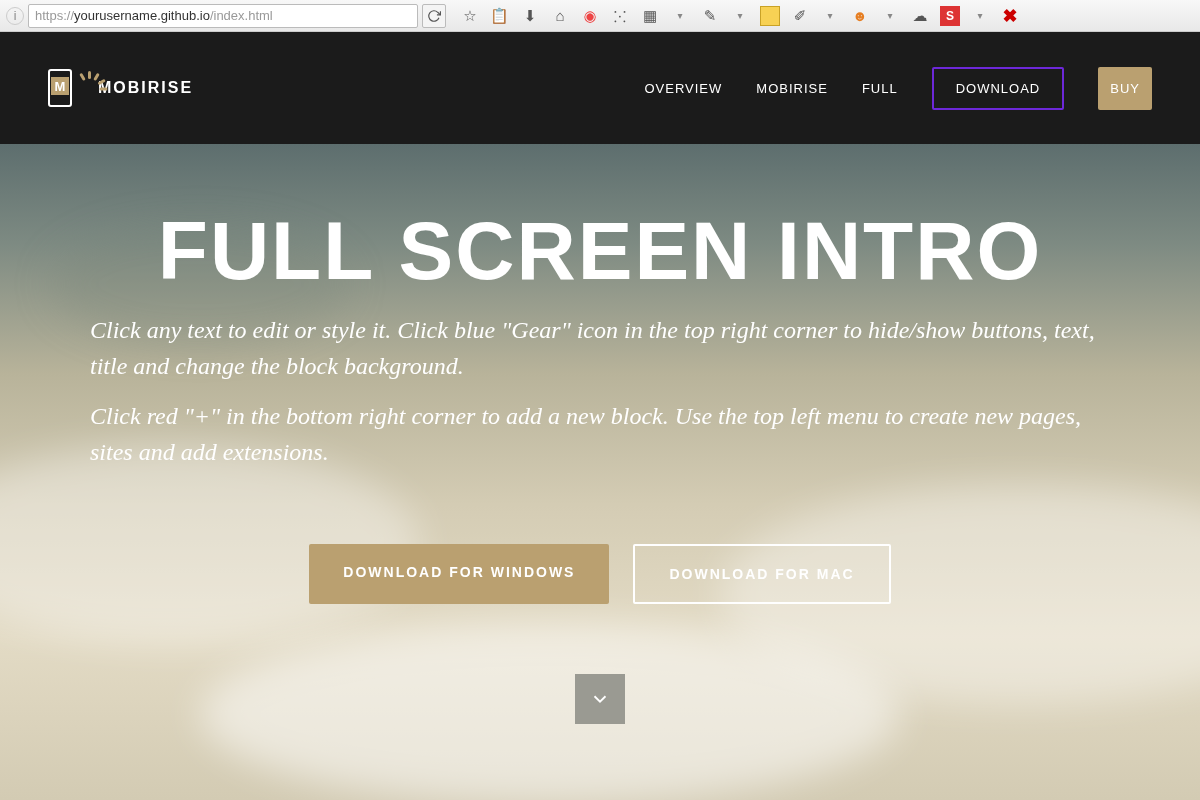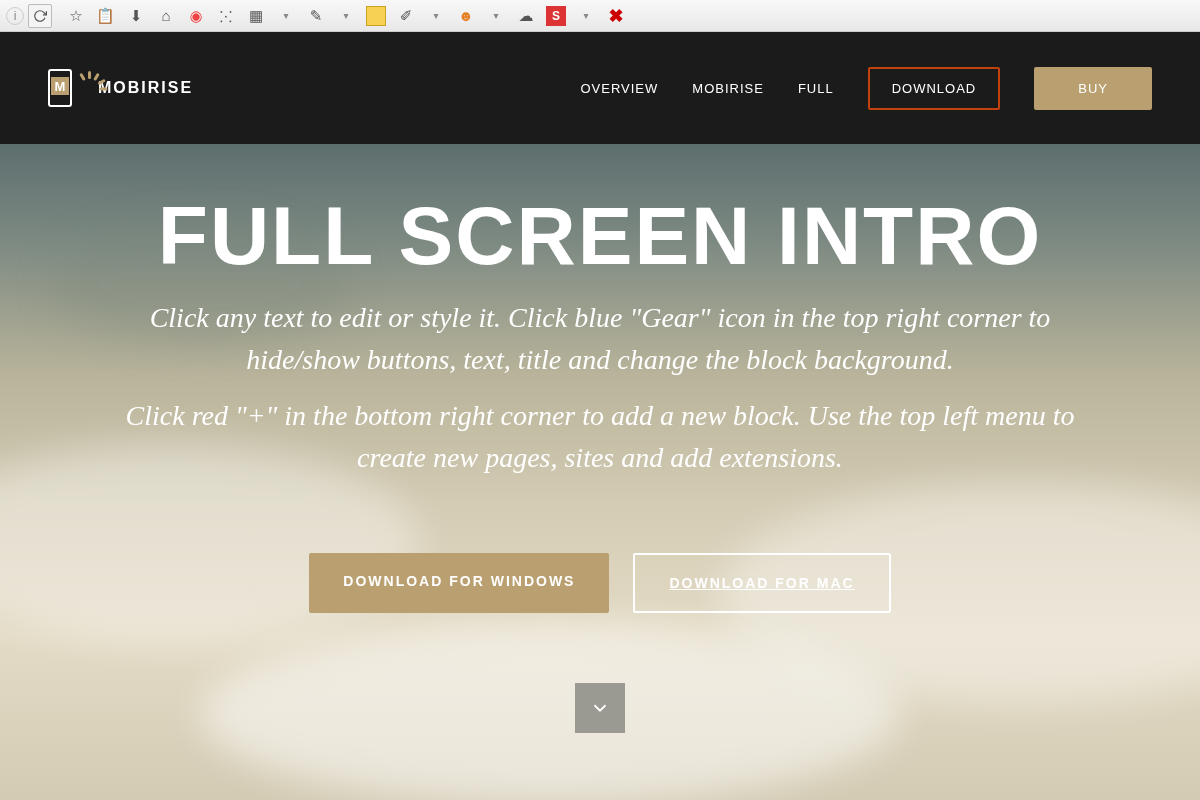"https://" div.url-input { html: none -> <div> <span>https://</span> <span>yourusername.github.io</span> <span>/index.html</span> </div> }
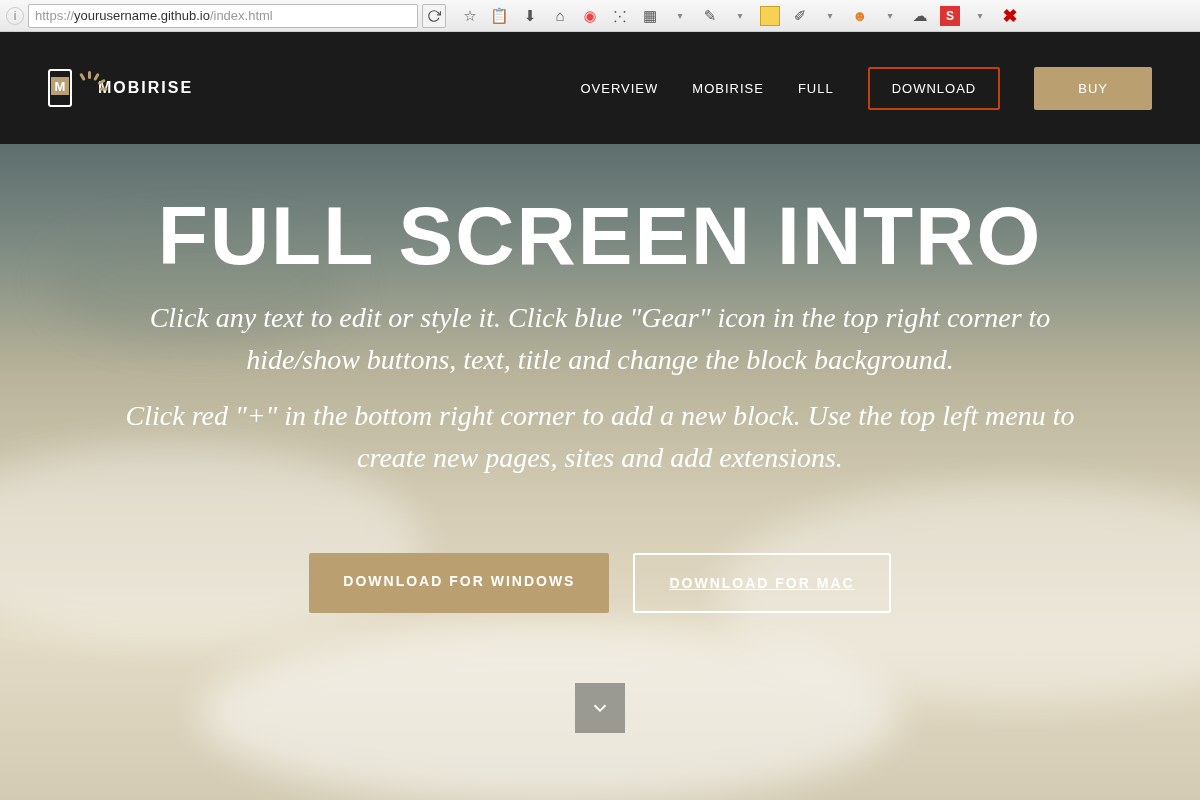"DOWNLOAD" .nav .btn-outline { border: 2px solid #c2410c -> 2px solid #6d28d9 }
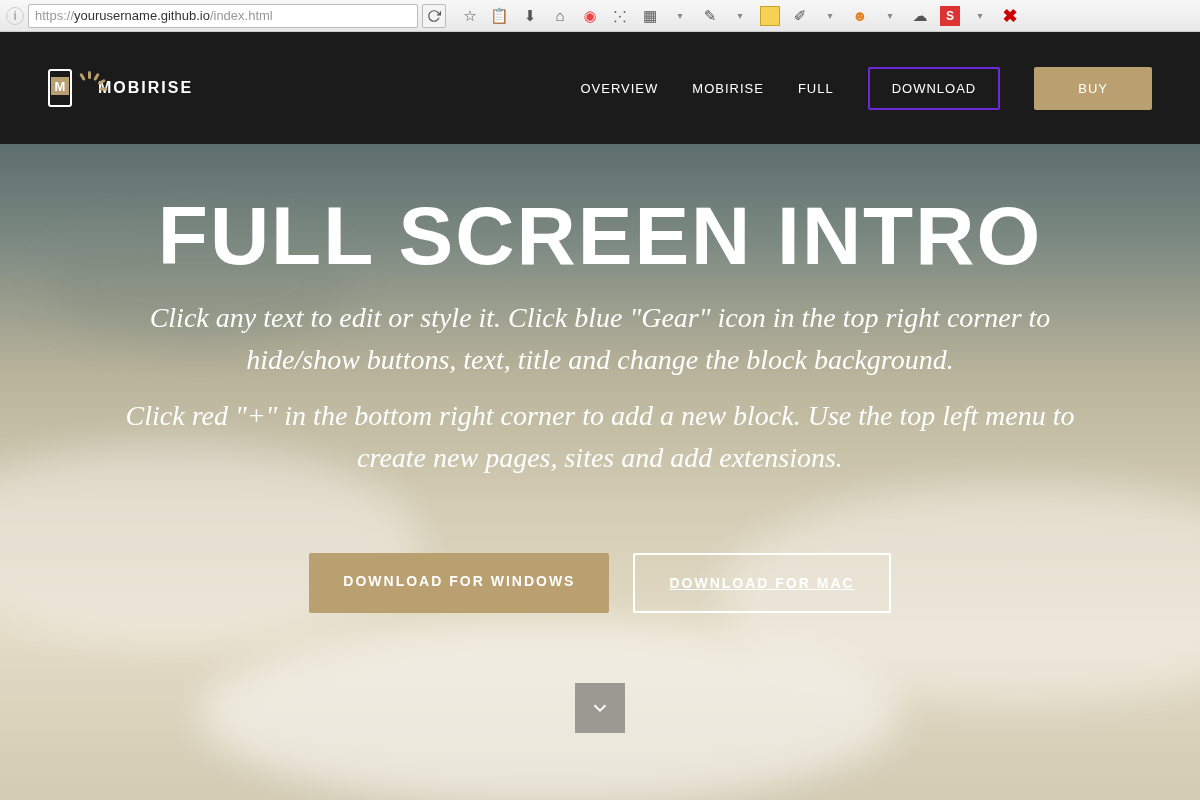"BUY" .nav .btn-solid { padding: 14px 44px -> 14px 12px }
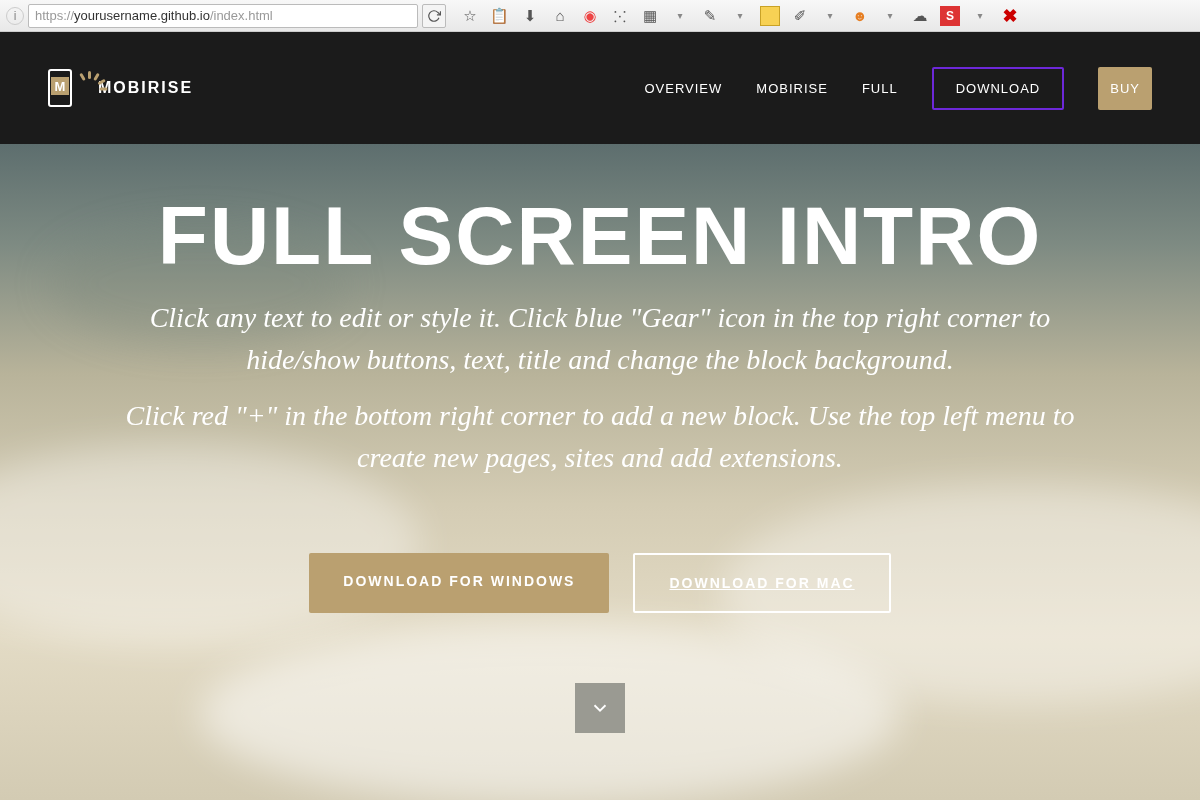"FULL SCREEN INTRO" .hero { padding-top: 45px -> 60px }
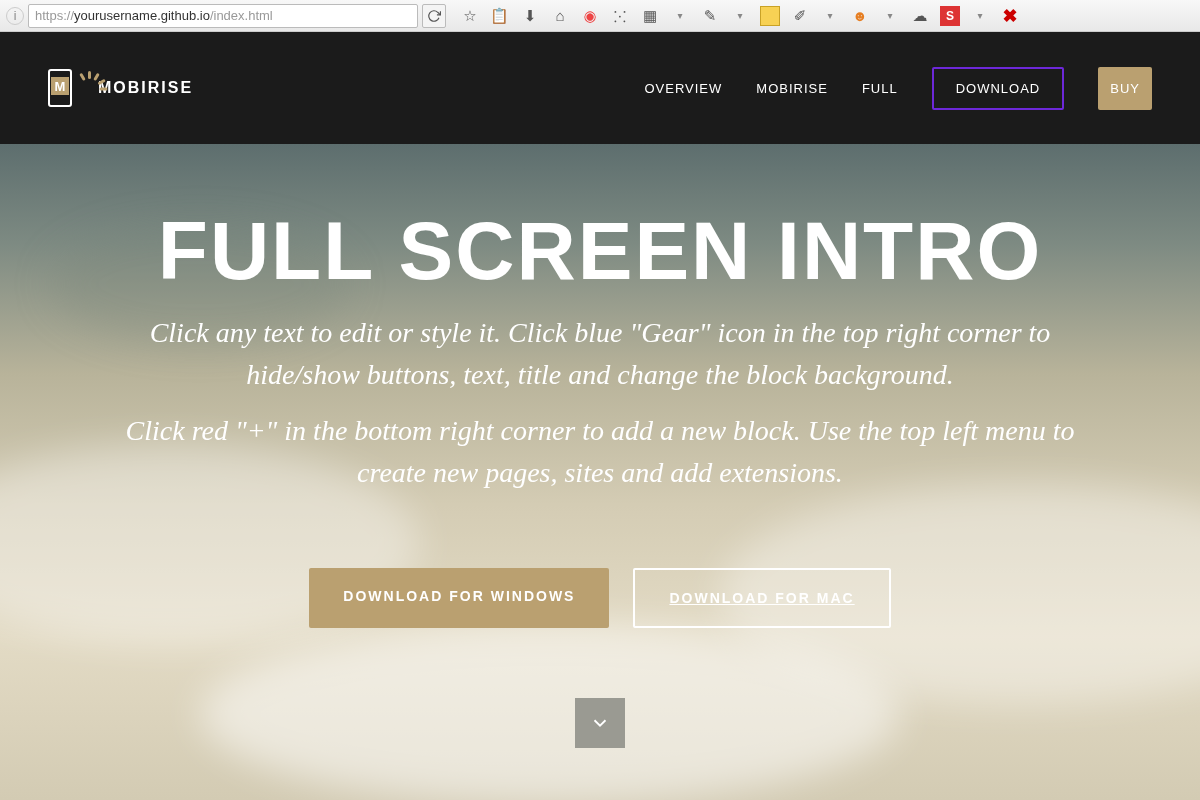"Click any text to edit" .hero p { font-size: 28px -> 24px; text-align: center -> left }
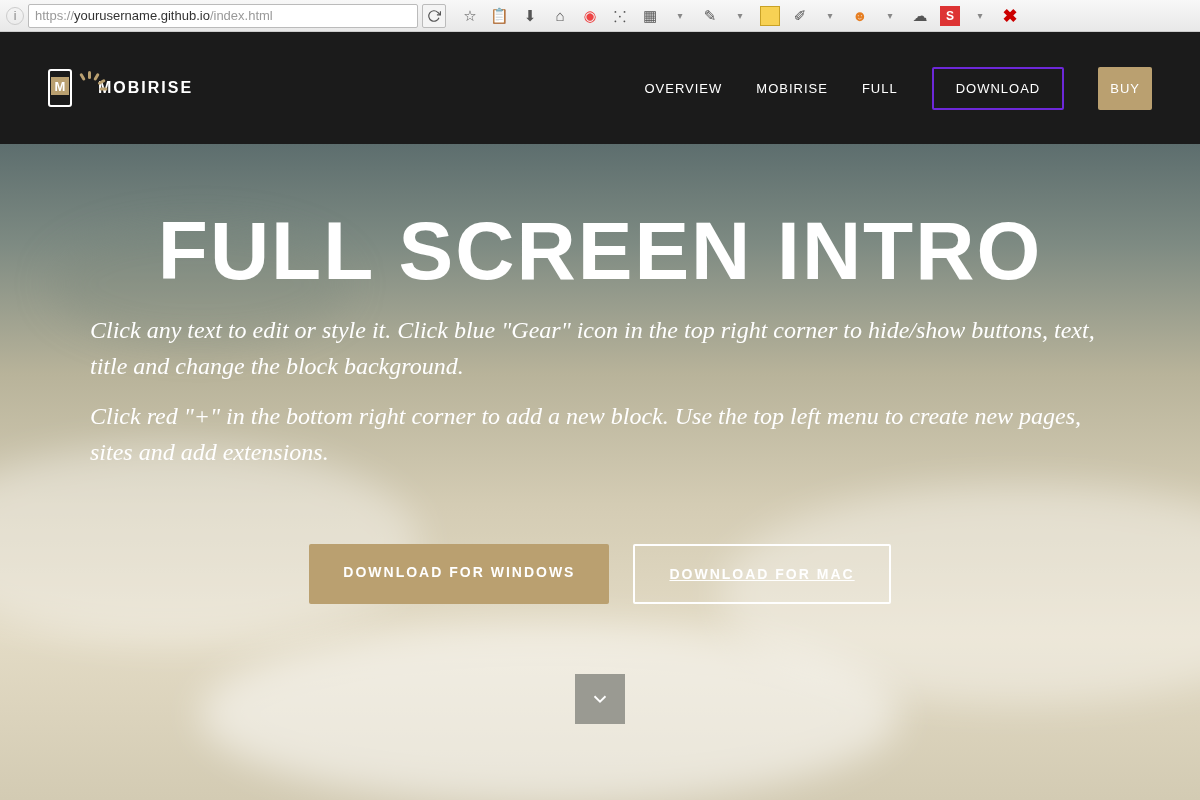"DOWNLOAD FOR MAC" .hero-btn.outline { text-decoration: underline -> none }
